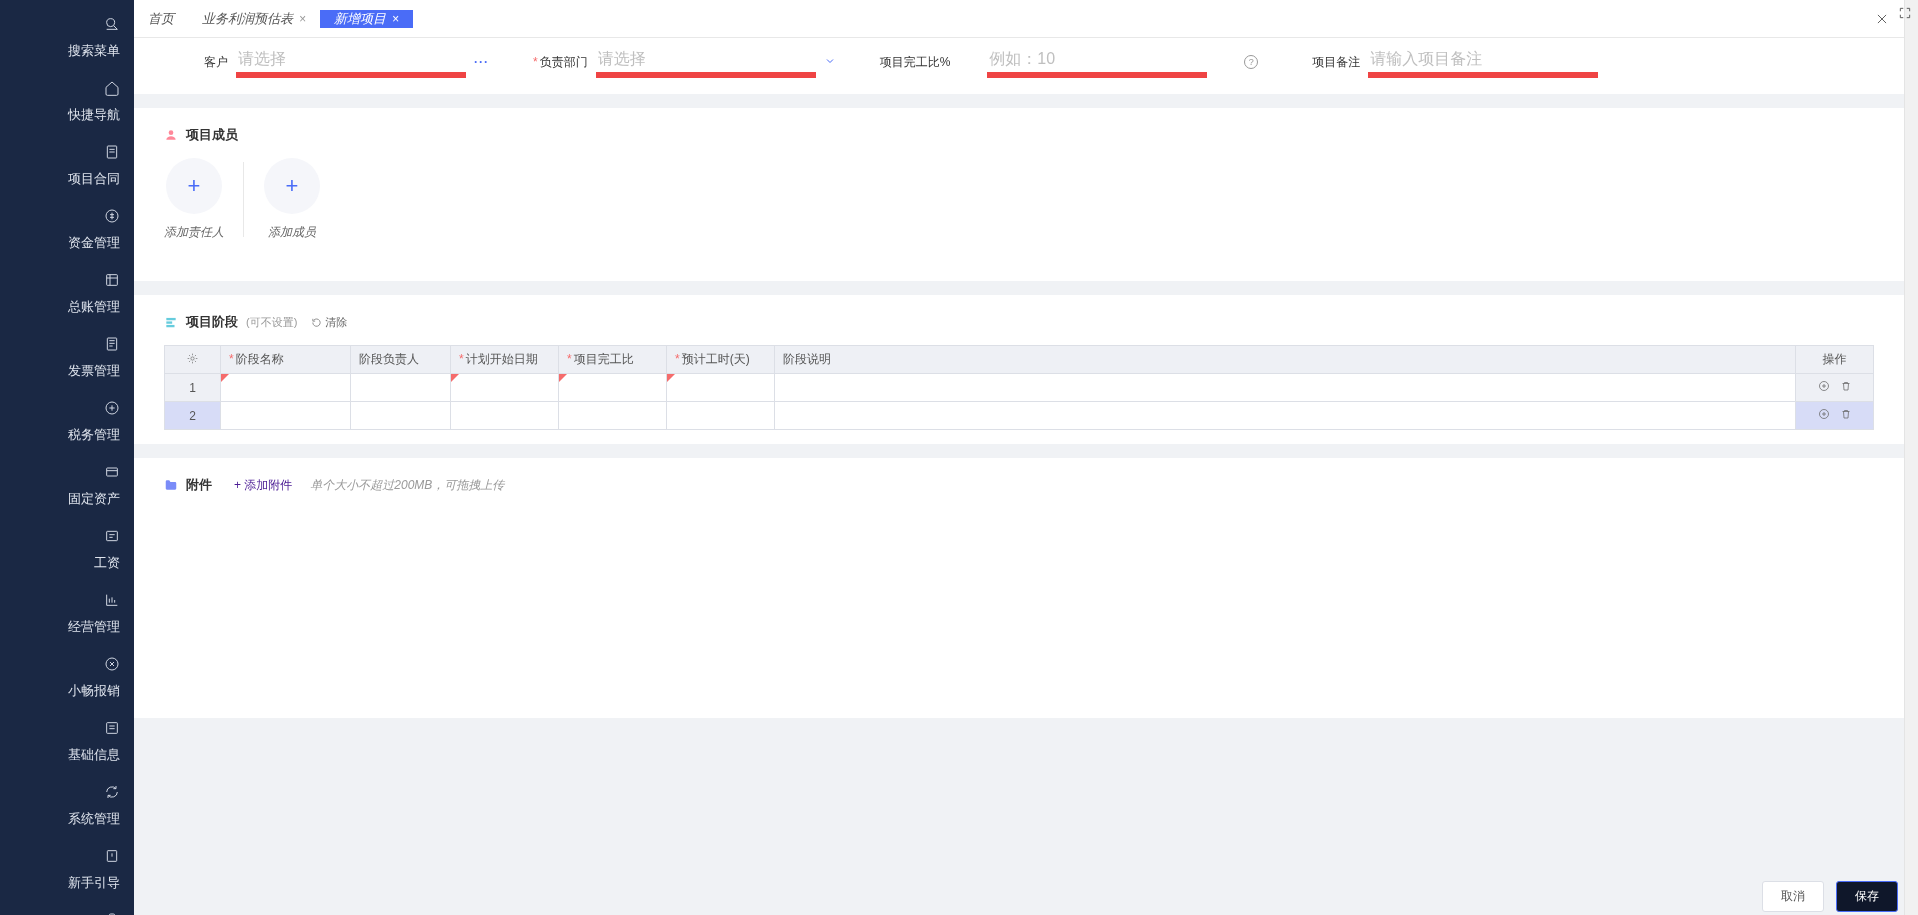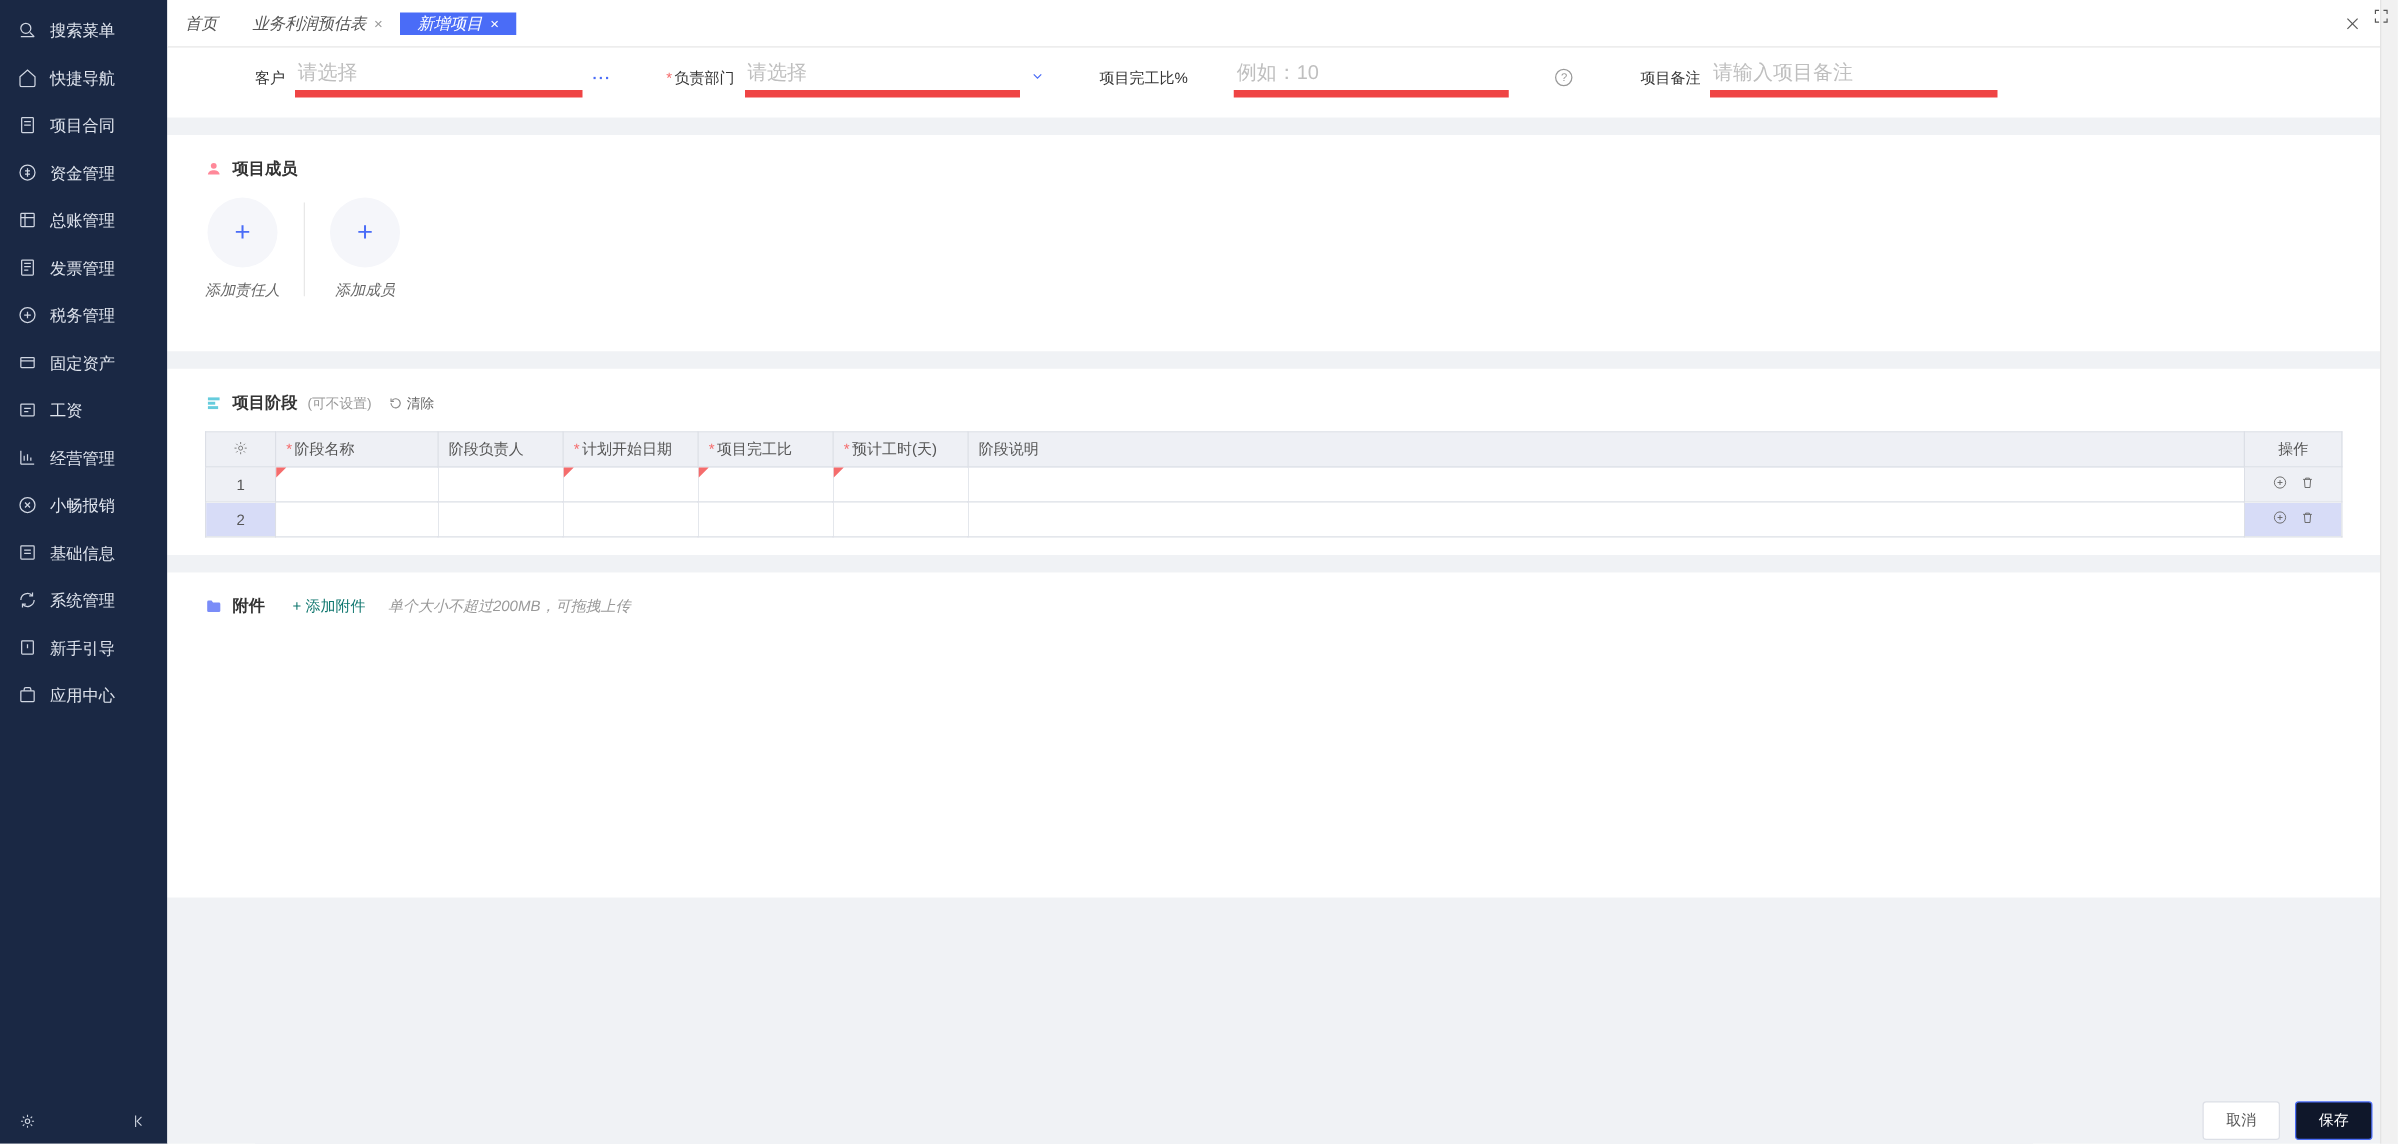"搜索菜单" .sidebar-item { align-items: flex-start -> flex-end; flex-direction: none -> column }
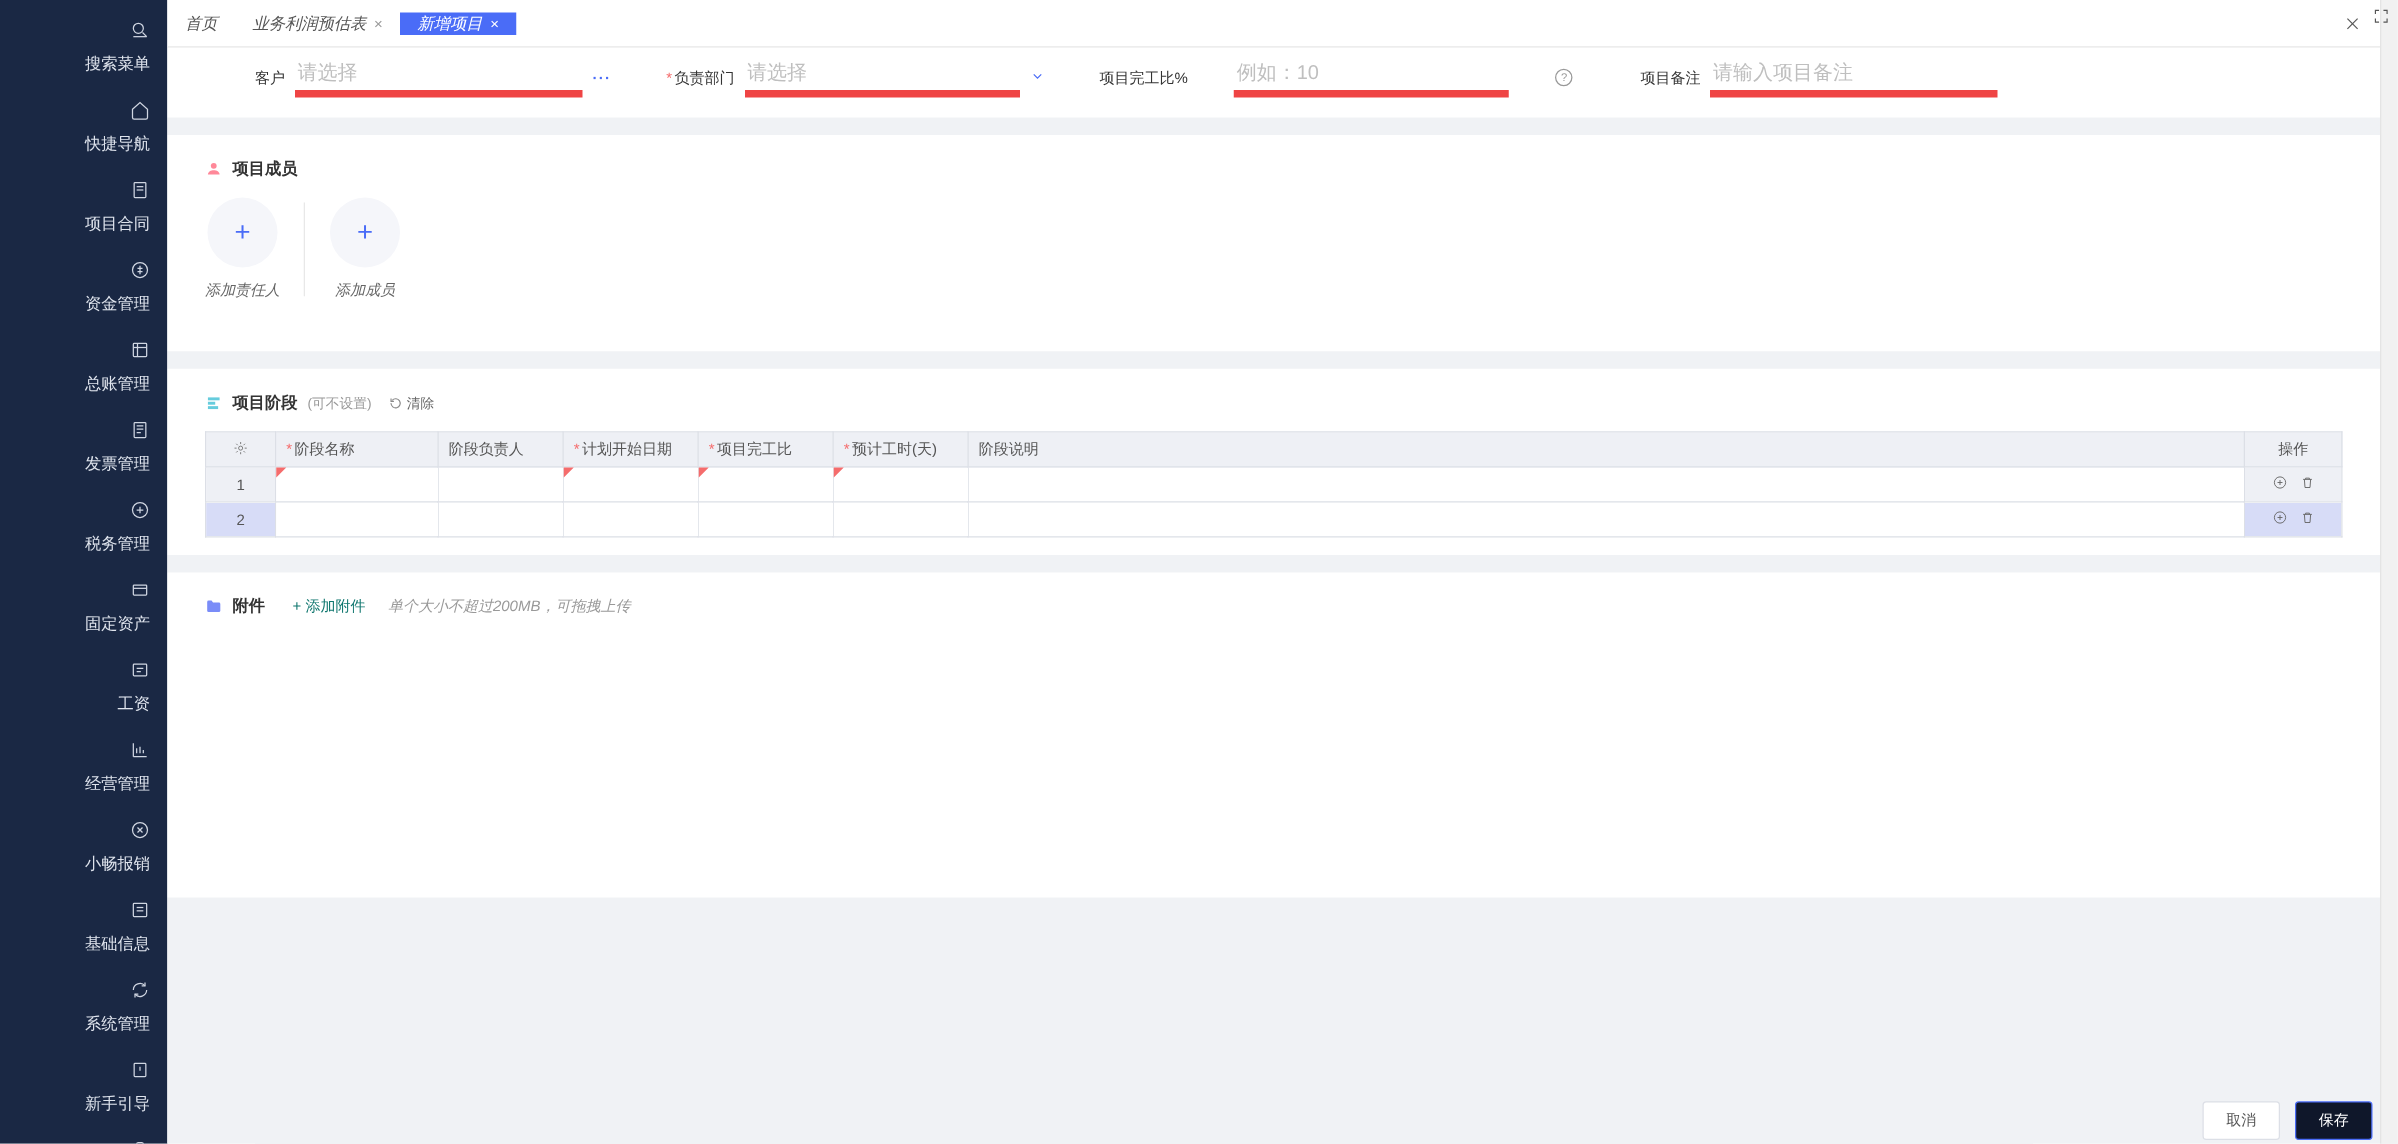"+ 添加附件" .add-attach { color: #0f766e -> #4c1d95 }
